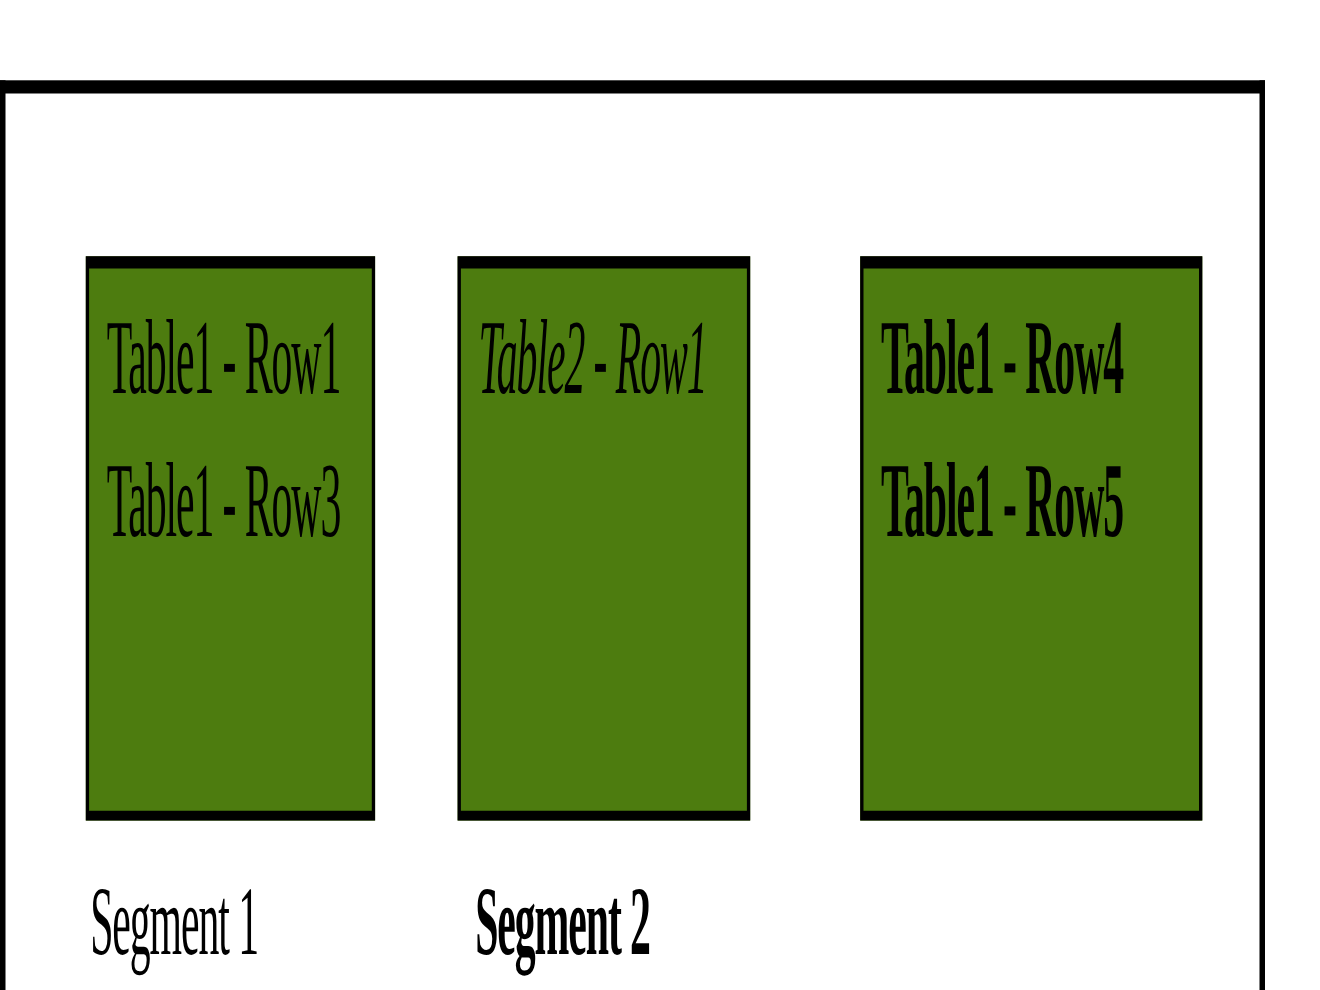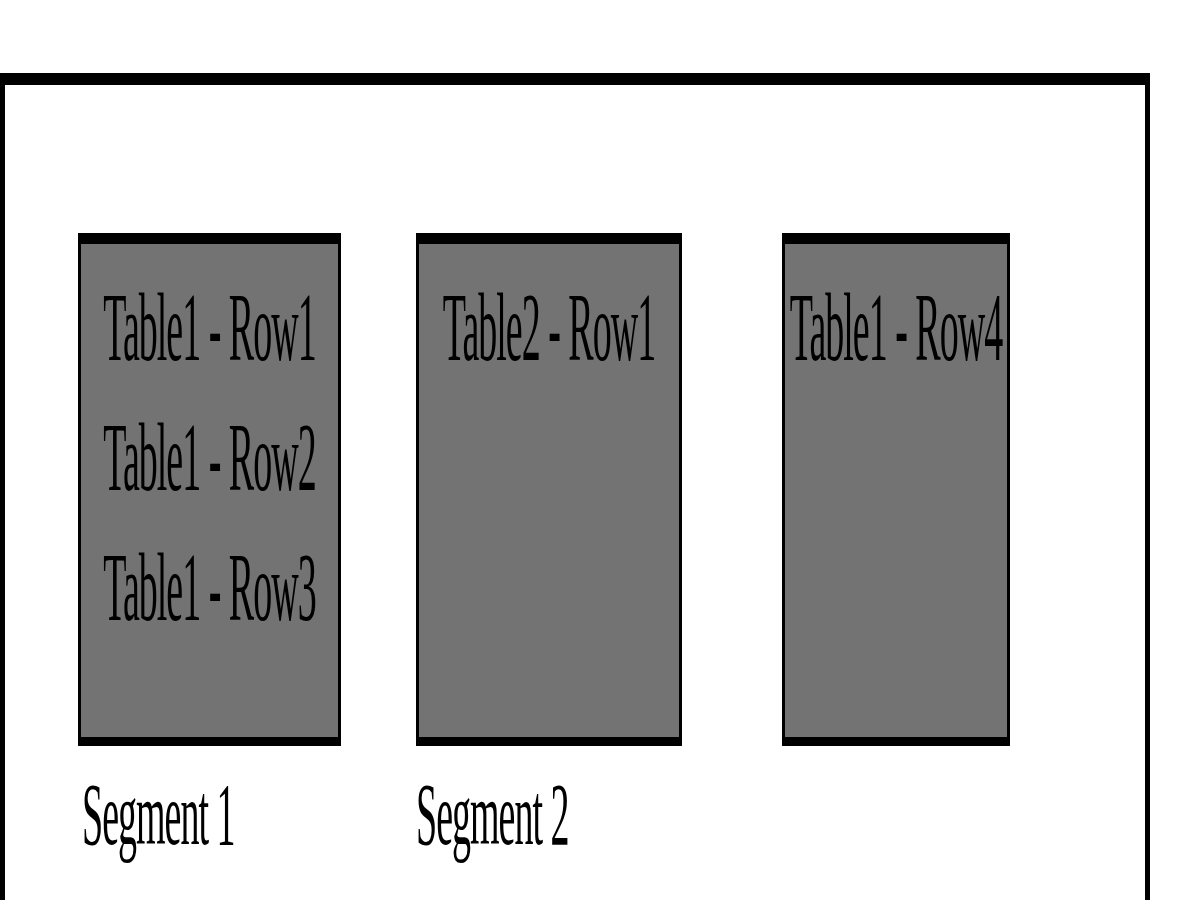"Table1 - Row1" .segment-box { align-items: center -> flex-start; background: #737373 -> #4d7c0f; padding-left: none -> 16px }
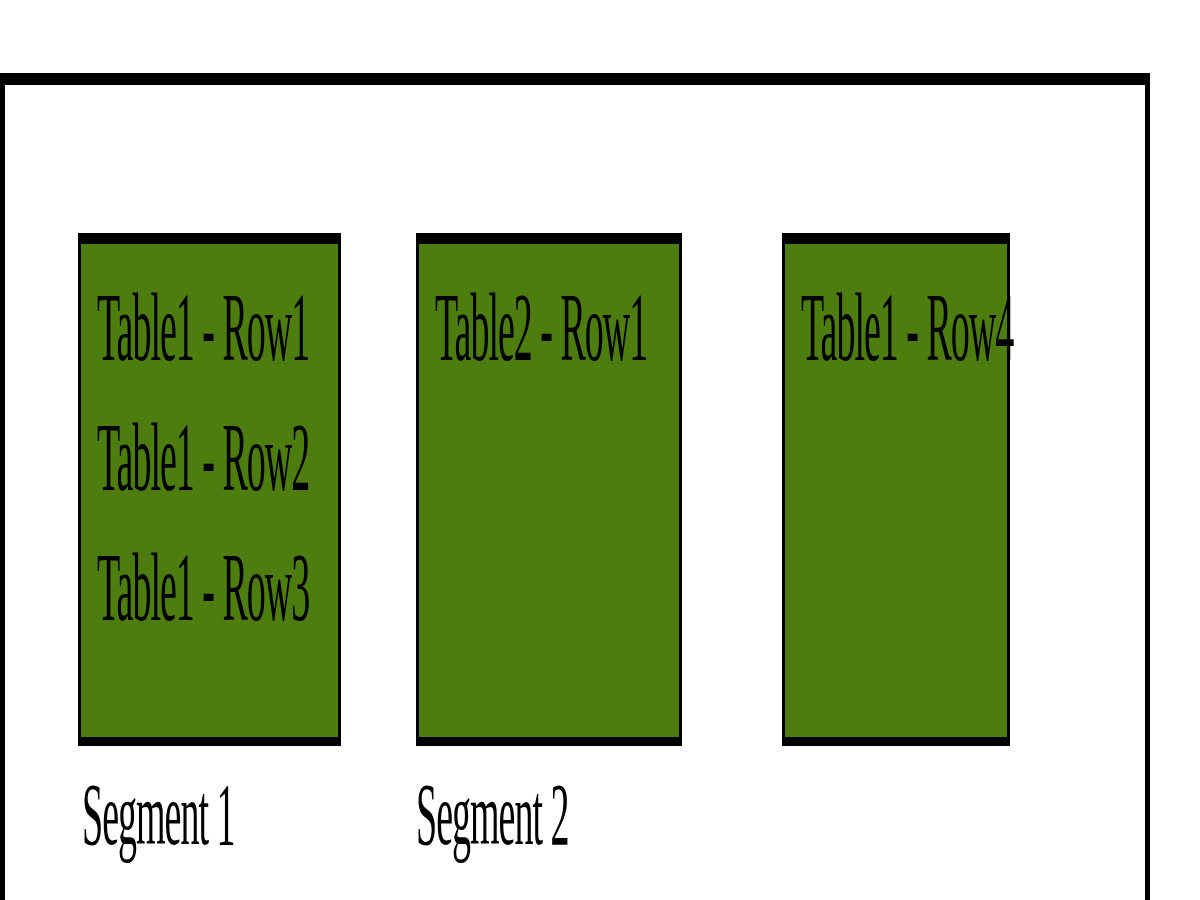"Table2 - Row1" .segment-box.pos-2 { font-style: none -> italic }
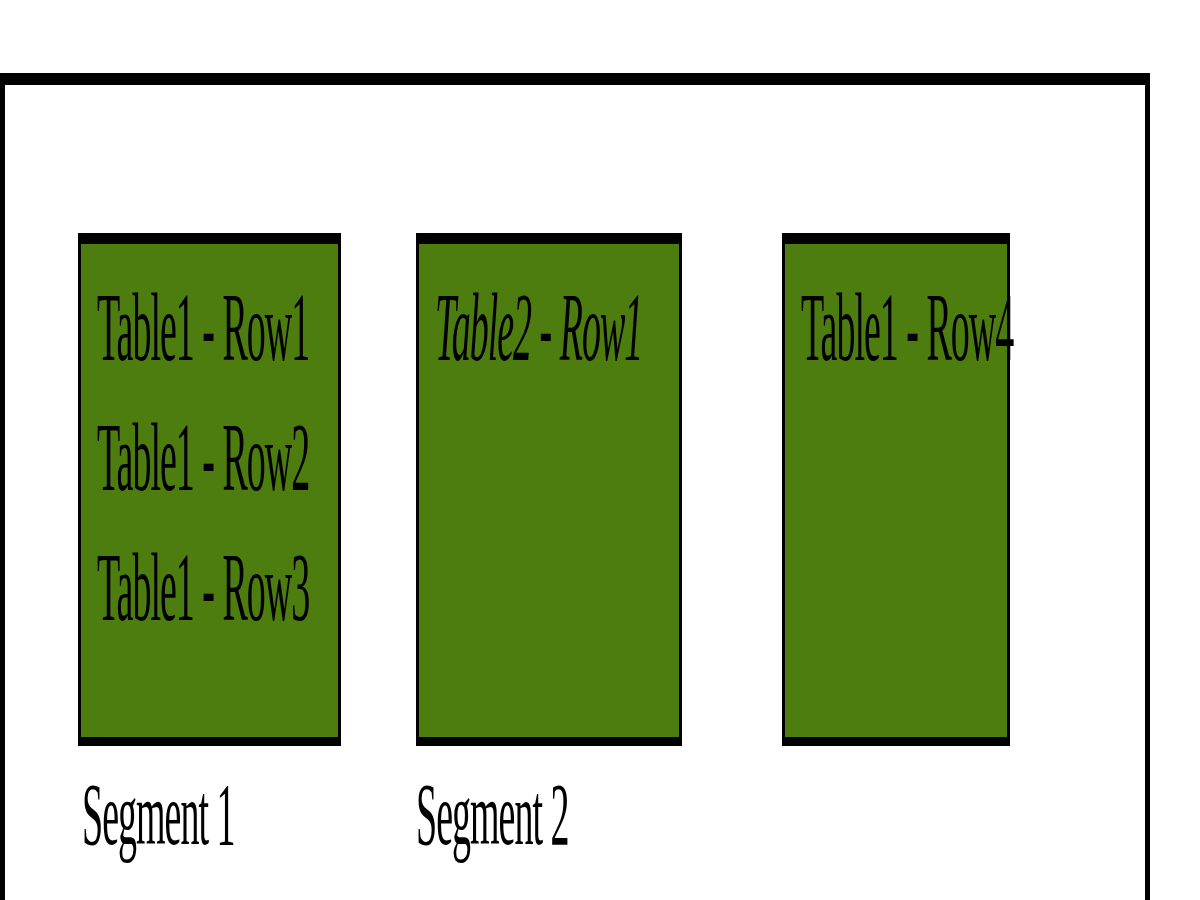"Table1 - Row4" .segment-box.pos-3 { font-weight: none -> bold; width: 228px -> 311px }
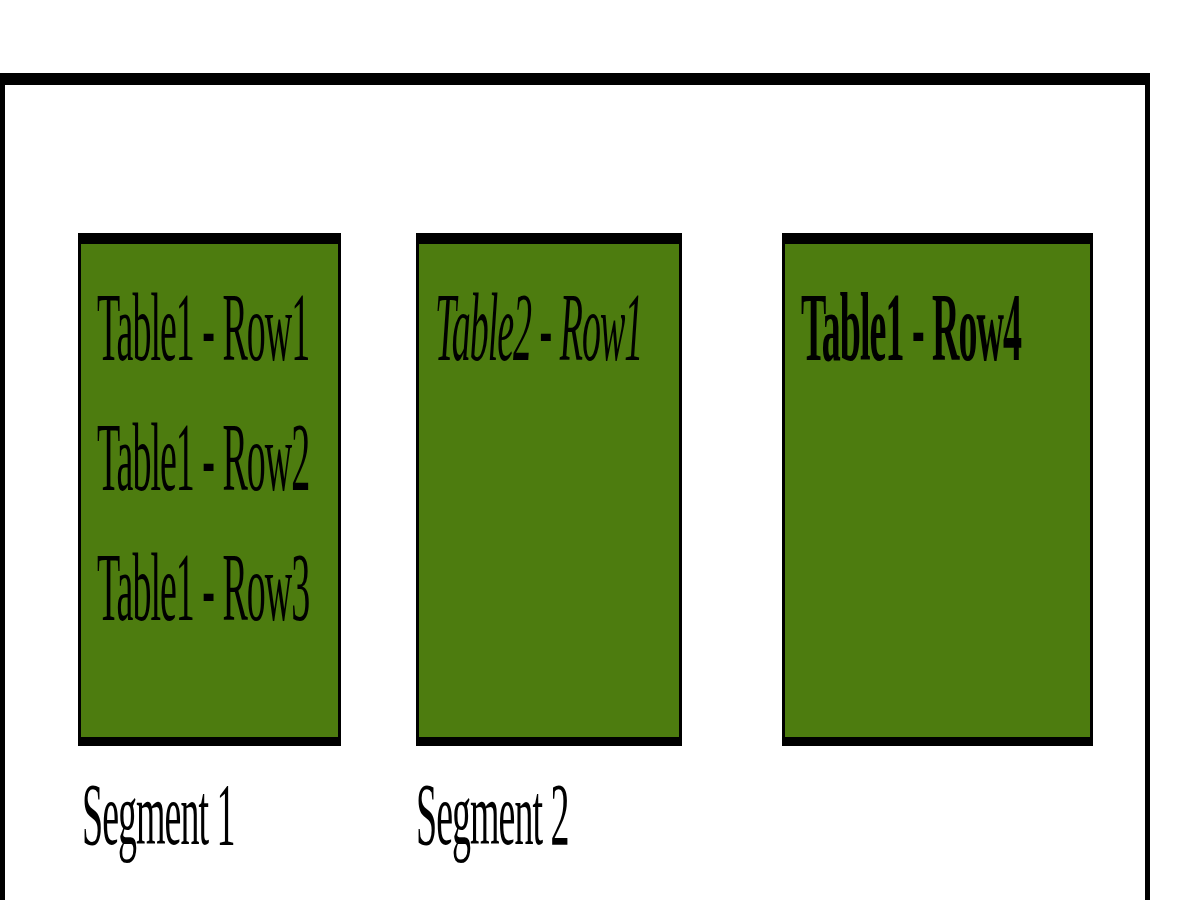"Table1 - Row2" div.table-row { html: <div> <span>Table1 - Row2</span> </div> -> none }
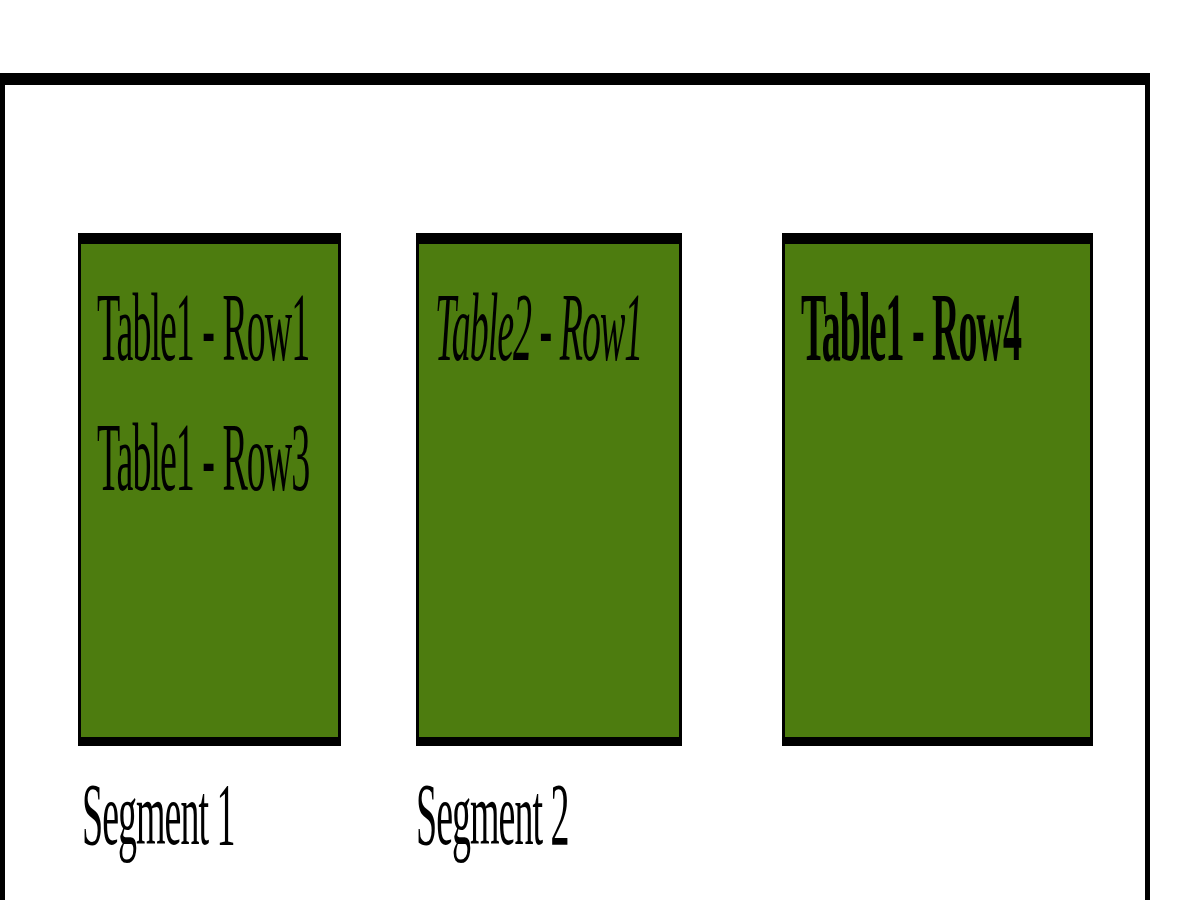"Table1 - Row5" div.table-row { html: none -> <div> <span>Table1 - Row5</span> </div> }
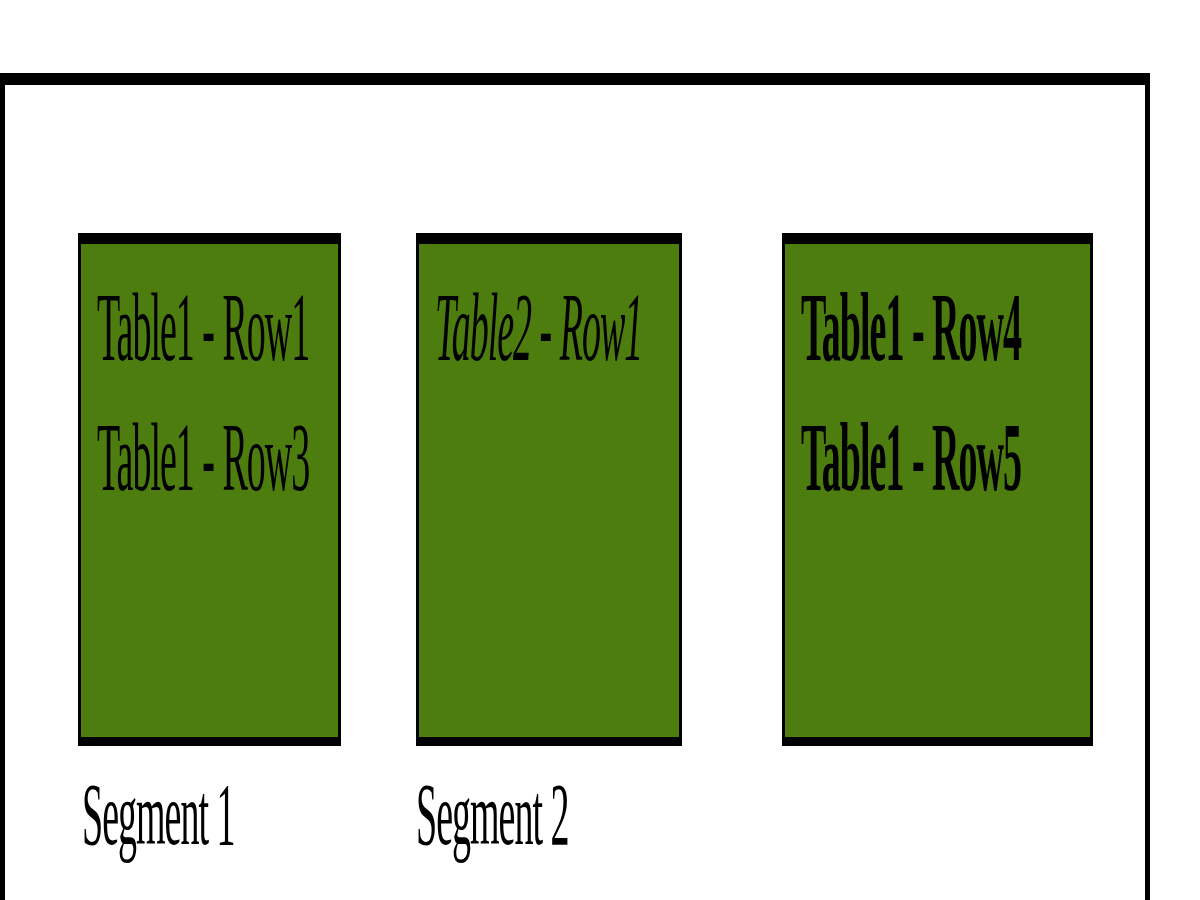"Segment 1" .segment-label { align-items: center -> flex-end }
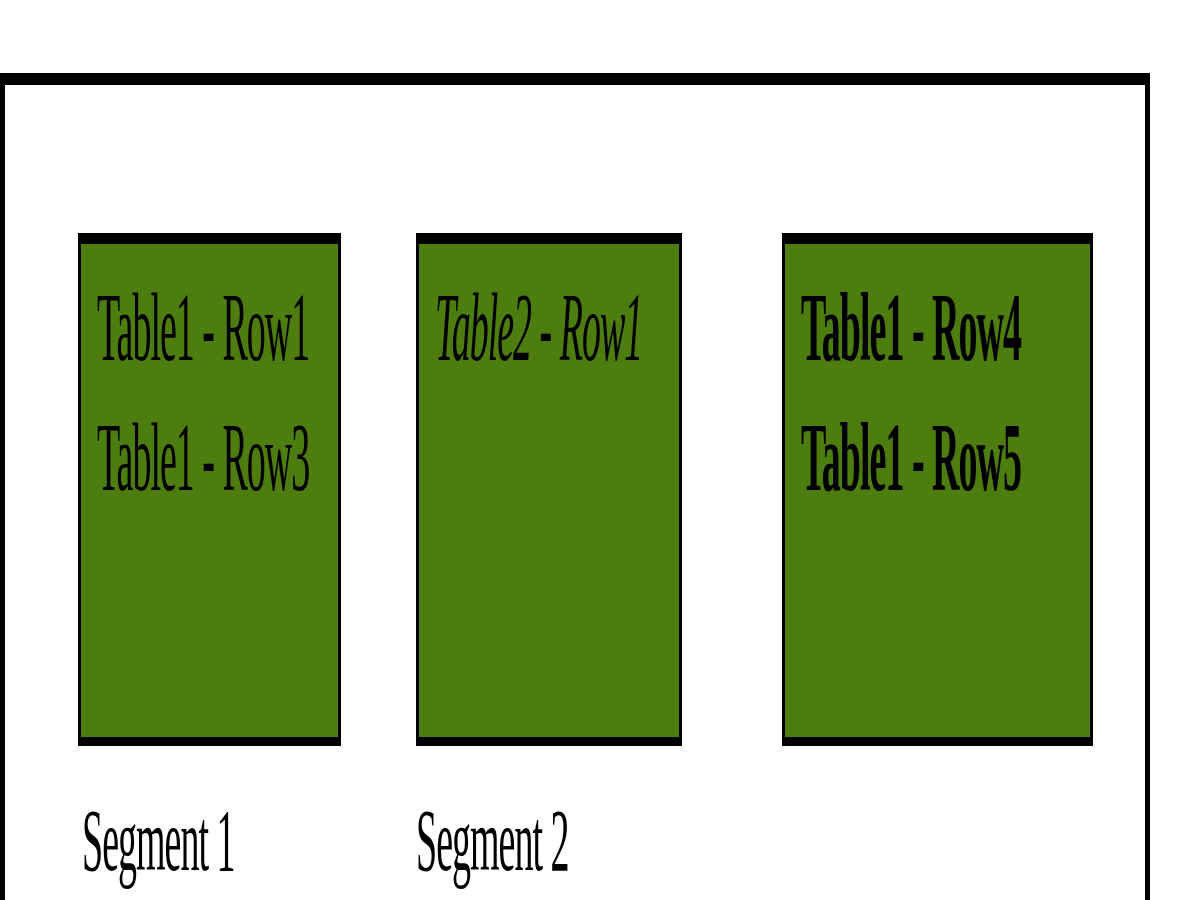"Segment 2" .segment-label.pos-2 { font-weight: none -> bold; left: 416px -> 432px }
